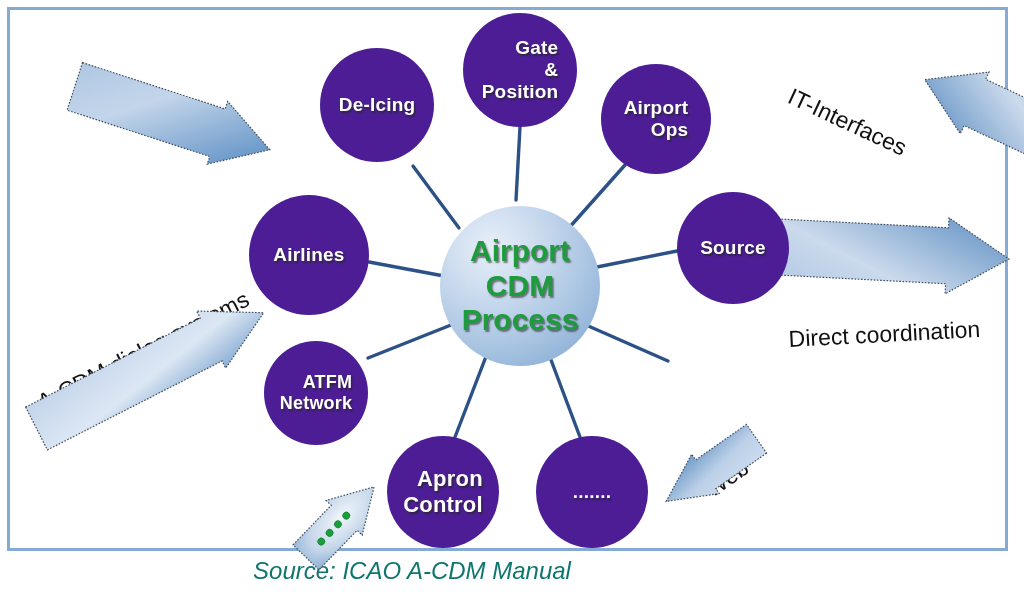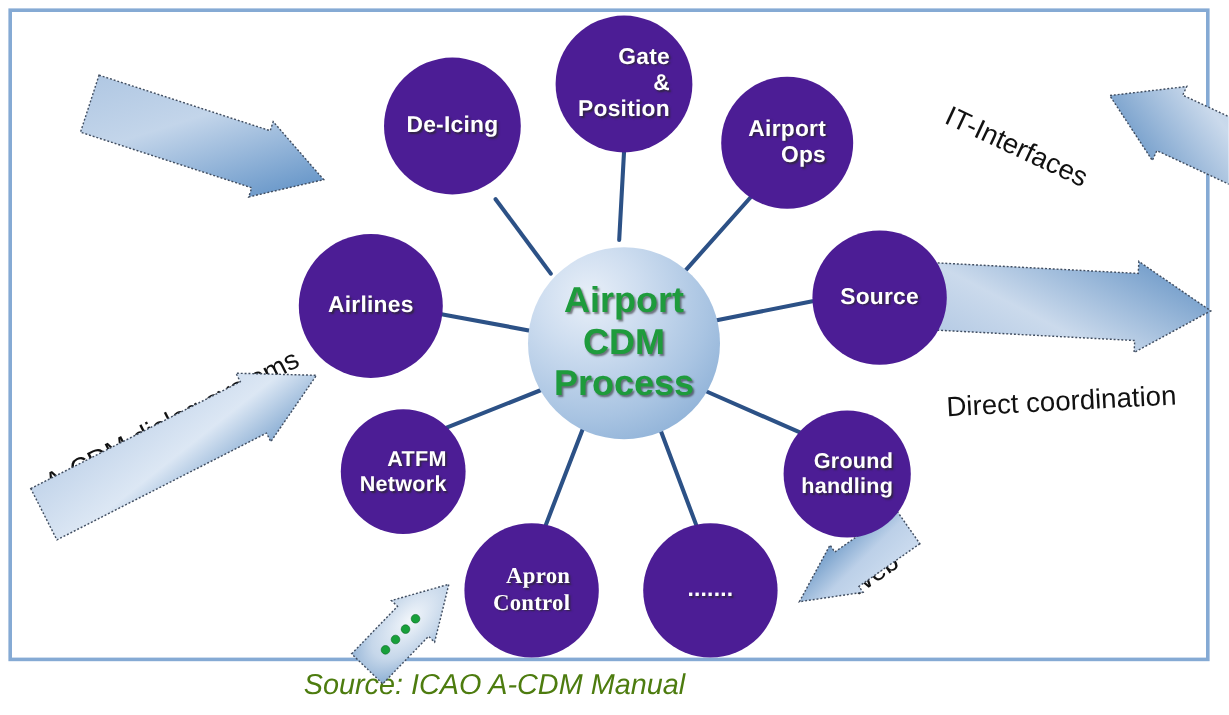"ATFM" div.node { left: 284px -> 264px }
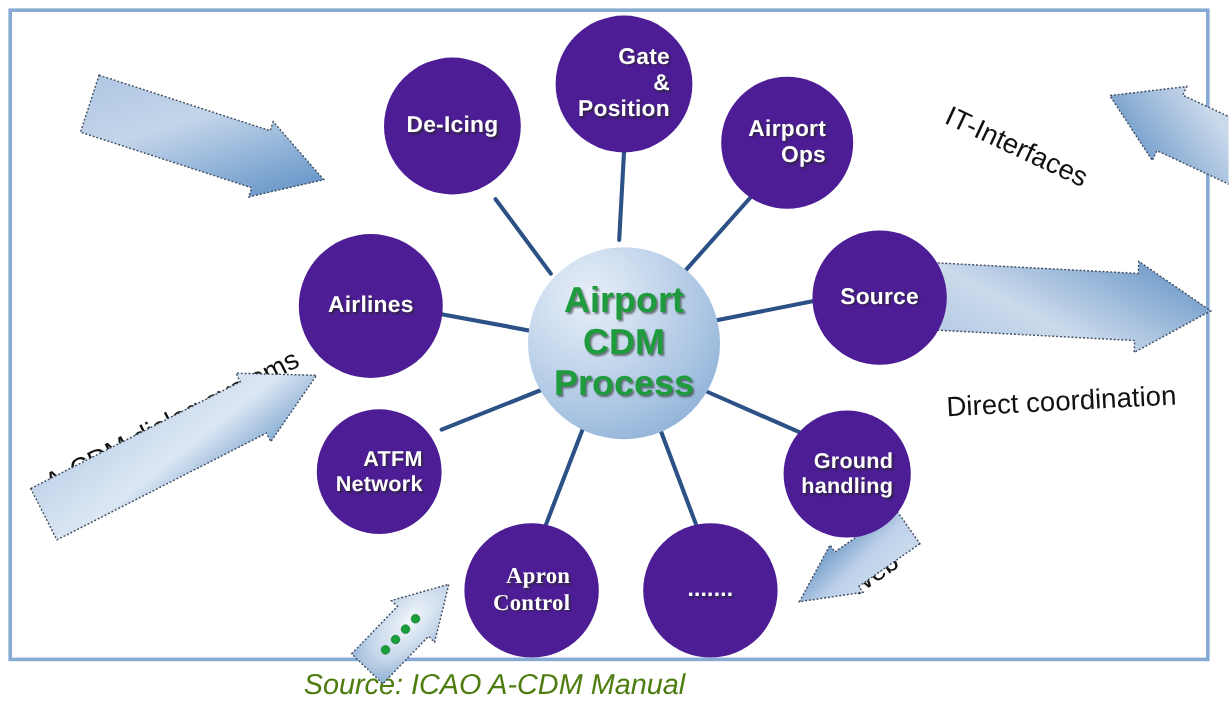"Ground" div.node { html: <div> <span> Ground<br>handling </span> </div> -> none }
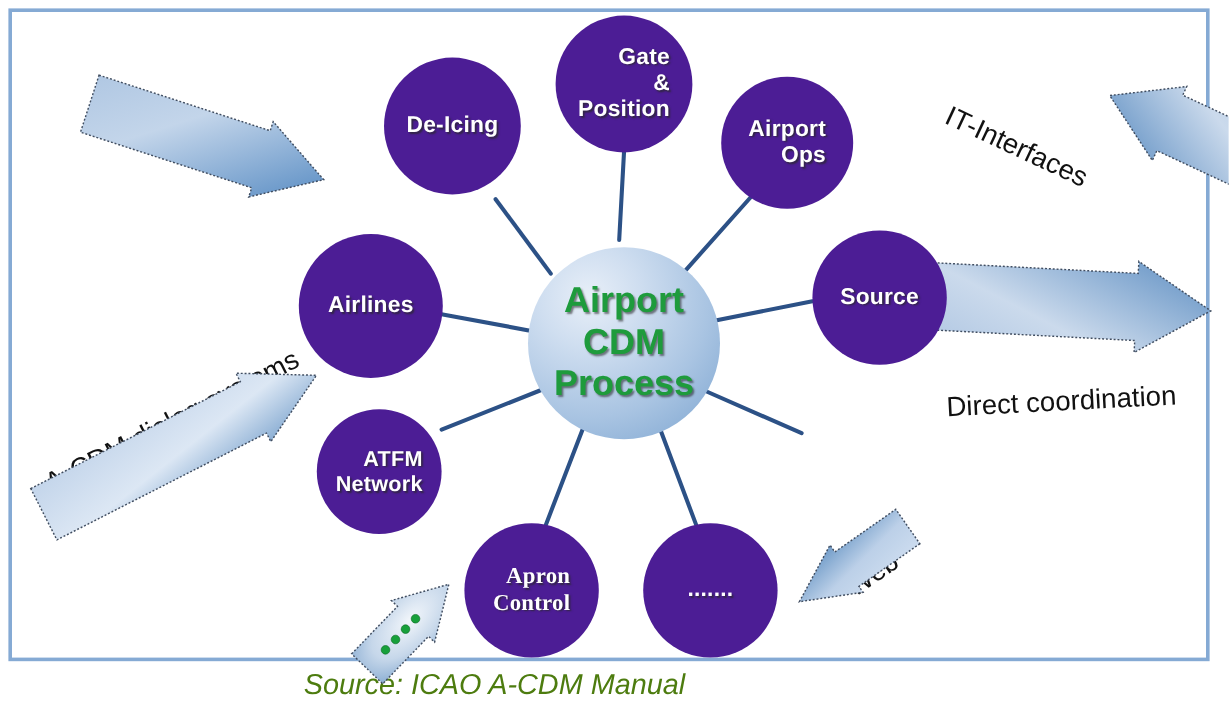"Apron" div.node { font-family: Liberation Serif, serif -> none; font-size: 19px -> 22px }
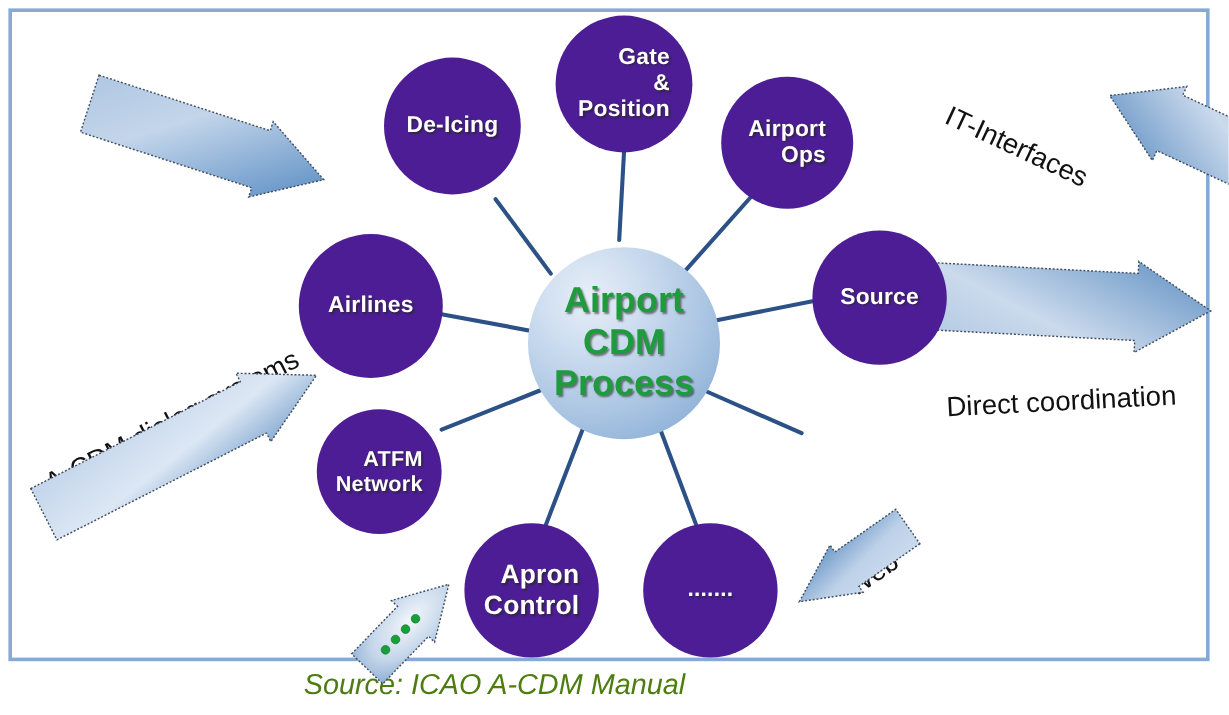"Source: ICAO A-CDM Manual" #caption { color: #4d7c0f -> #0f766e }
